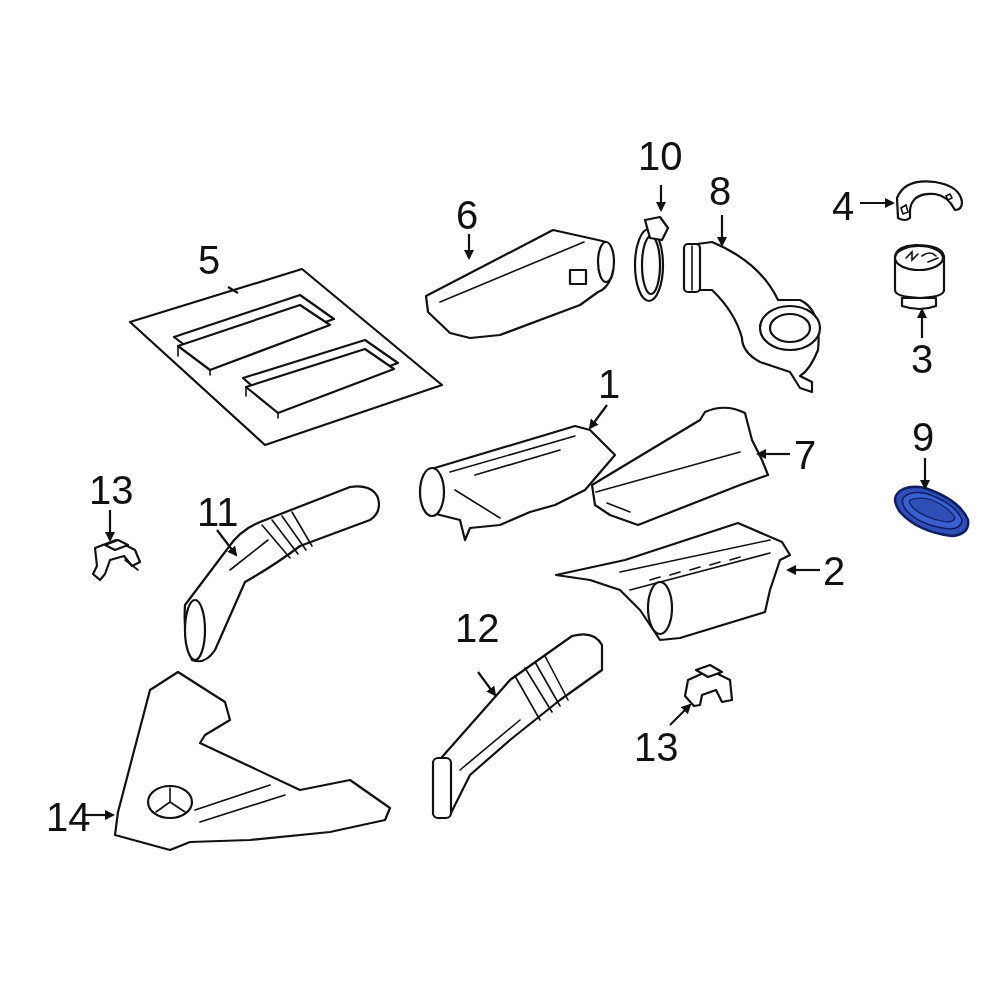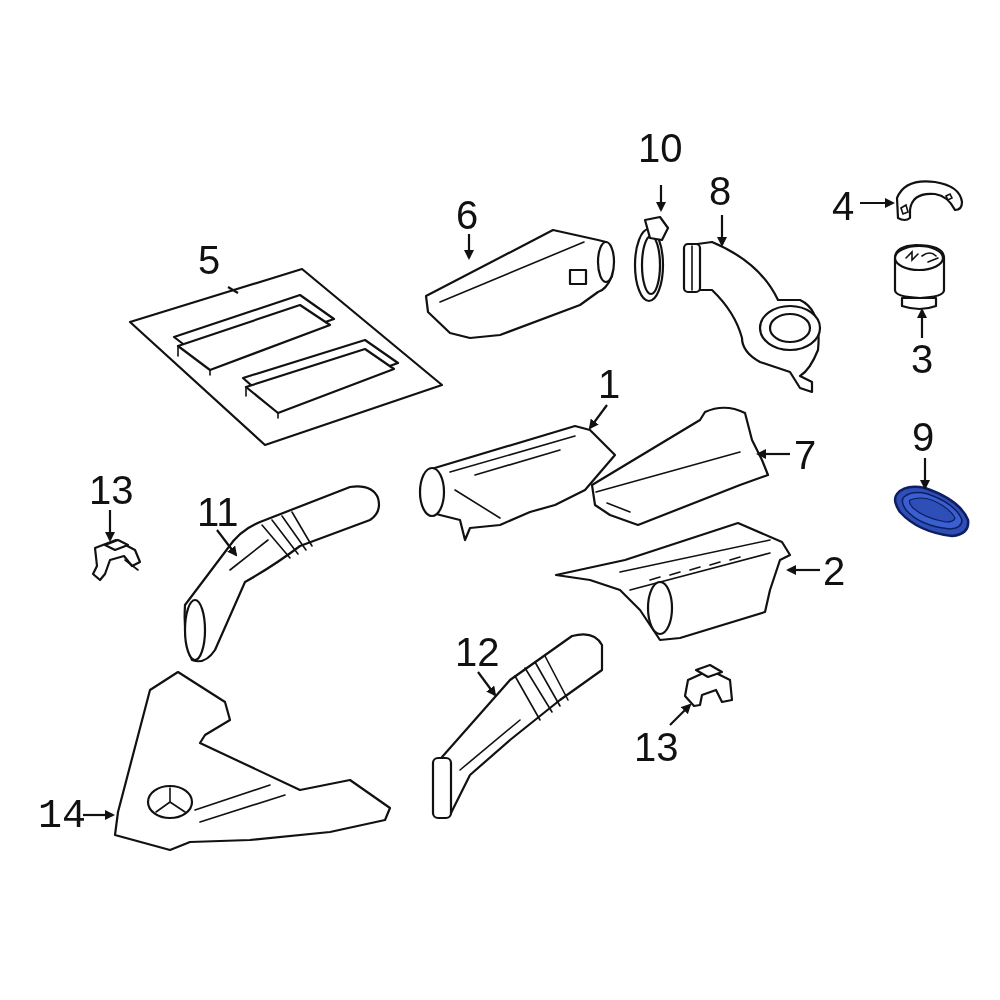"10" span.callout { top: 128px -> 136px }
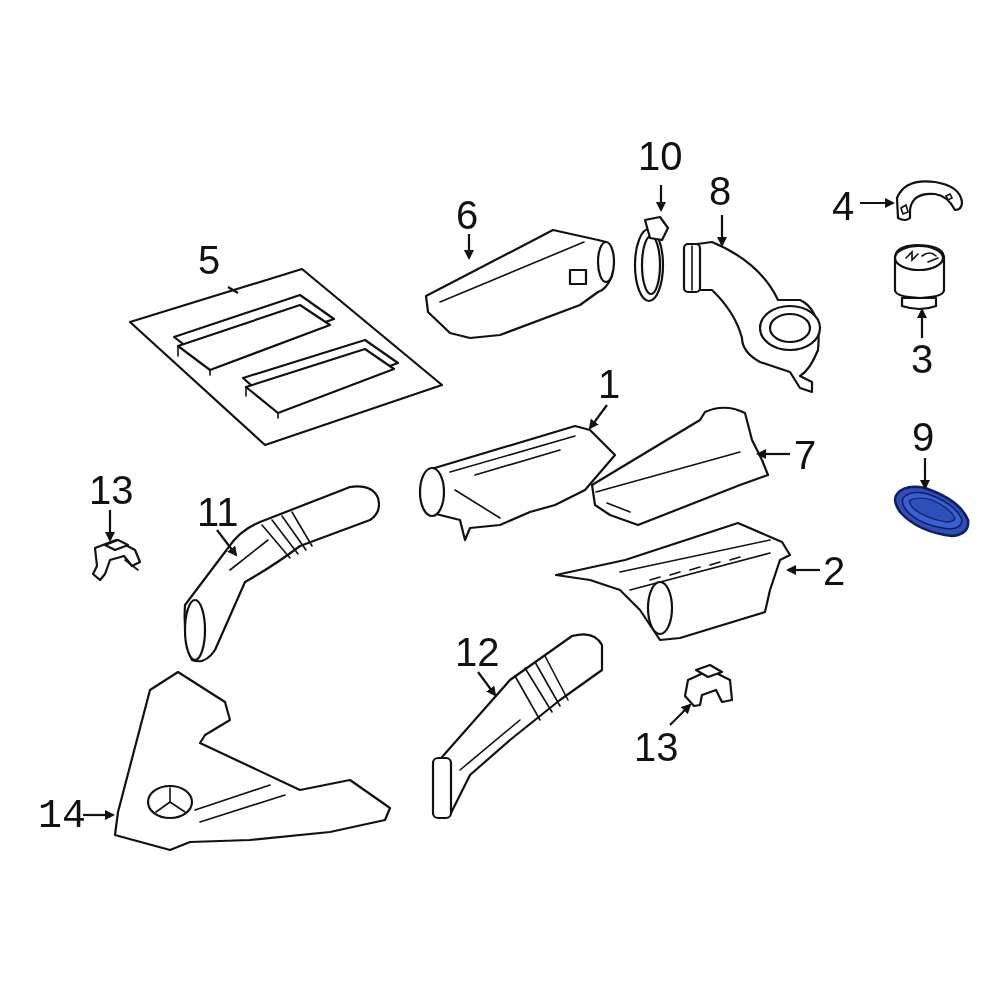"12" span.callout { top: 632px -> 608px }
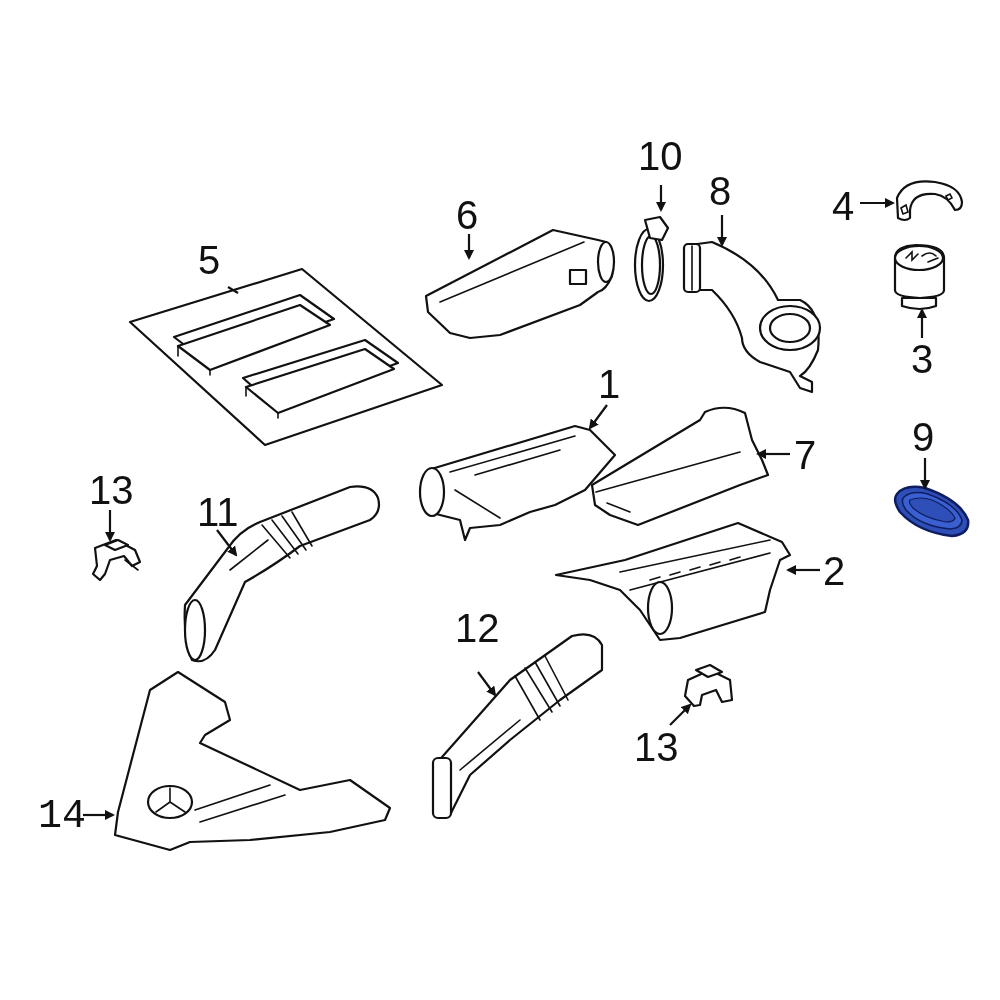"14" span.callout { font-family: Liberation Mono, monospace -> none; left: 38px -> 46px }
